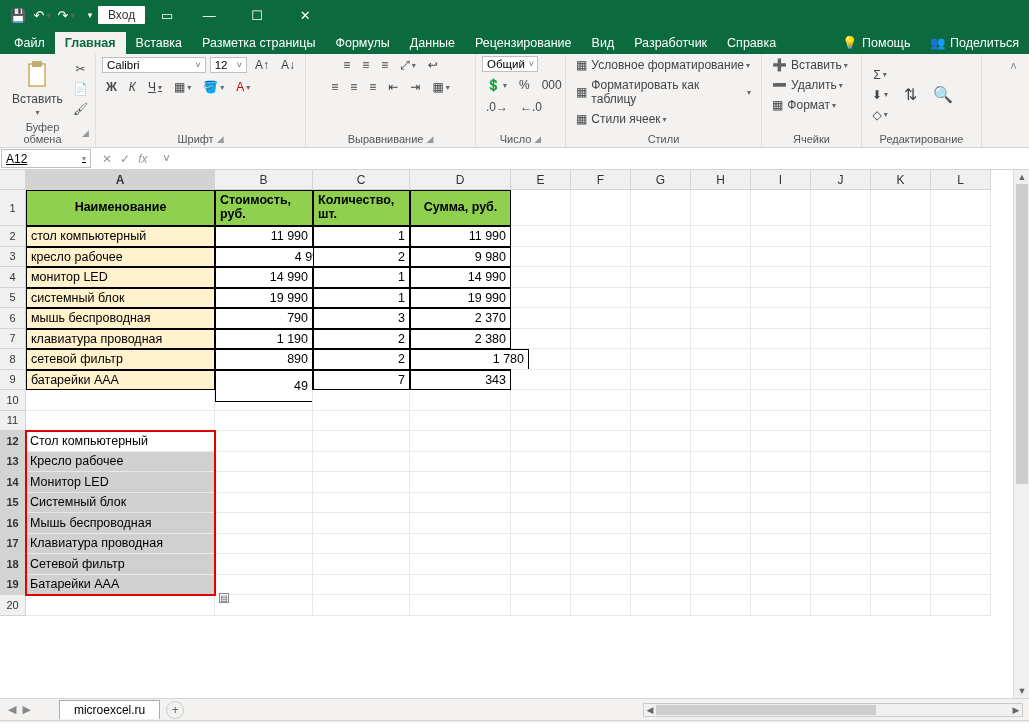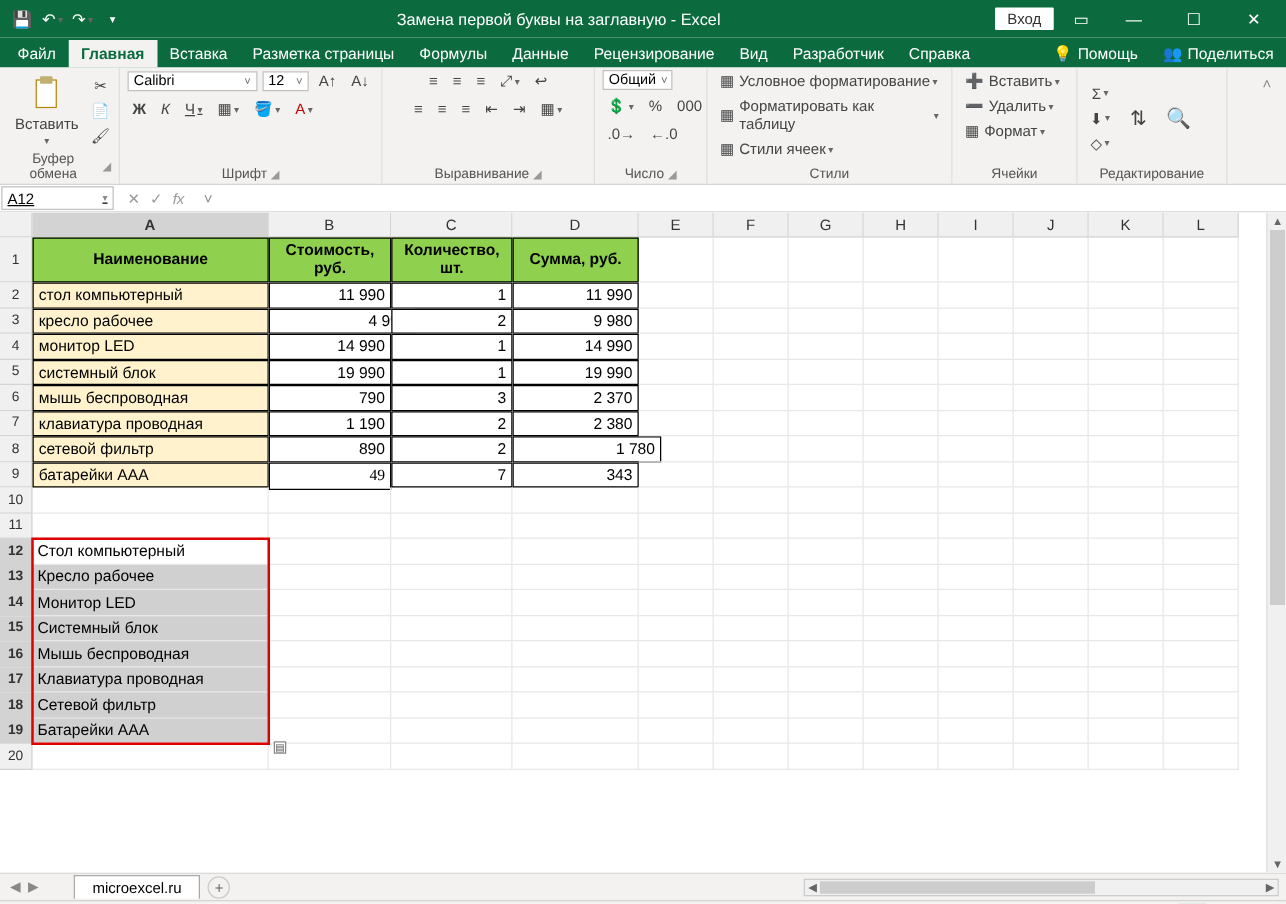"Замена первой буквы на заглавную" div.title { html: <div>Замена первой буквы на заглавную - Excel</div> -> none }
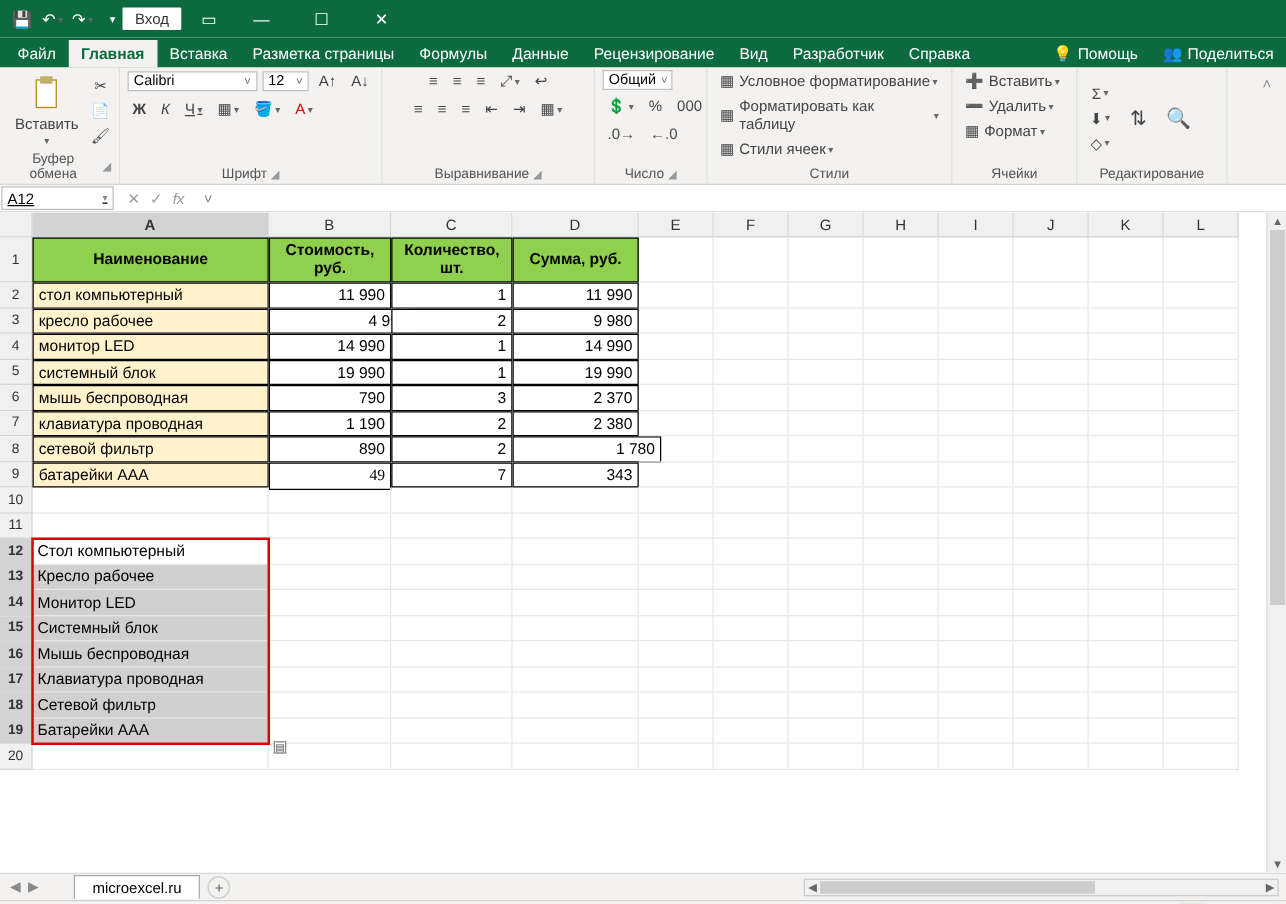"Наименование" .cell.hdr { text-align: center -> none }
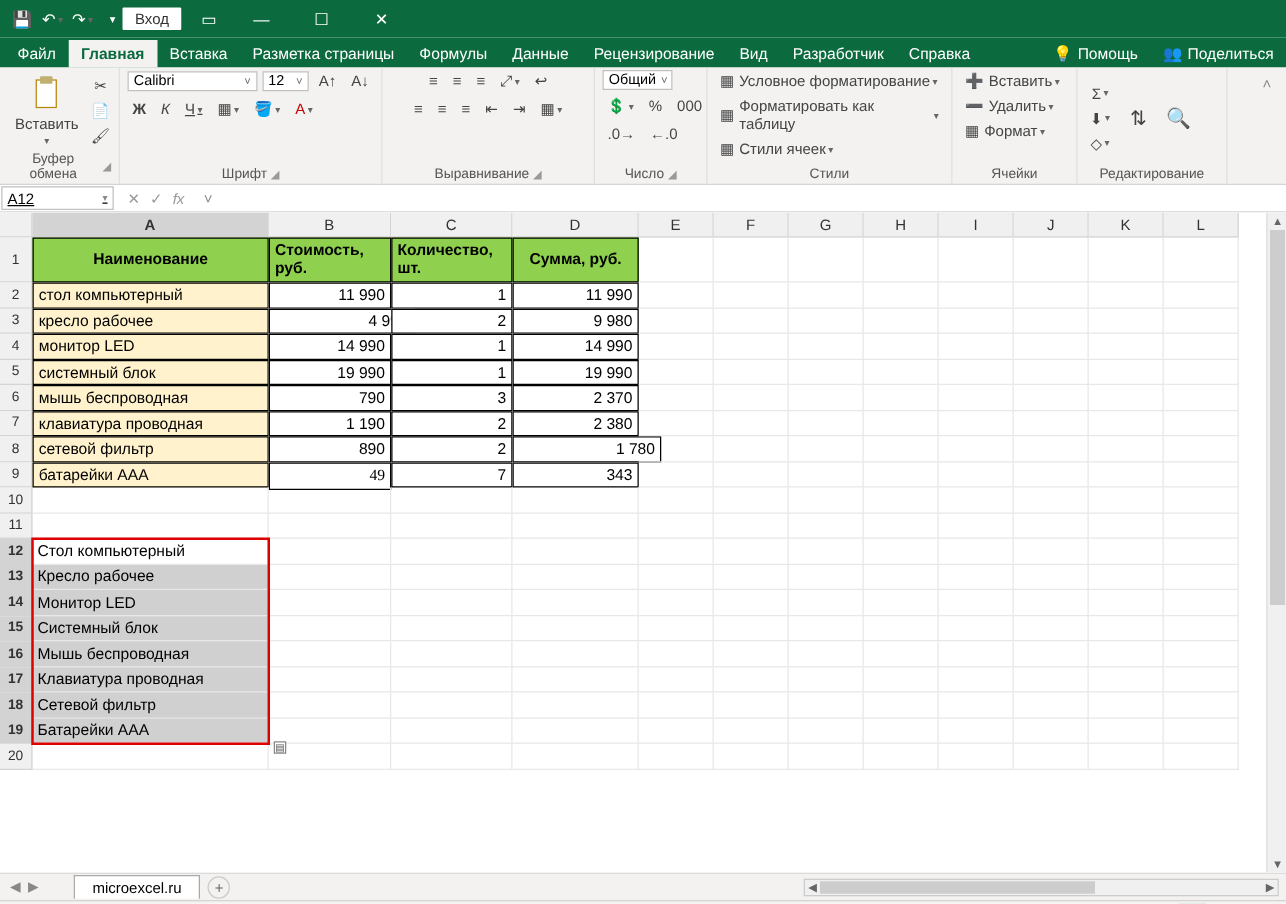"49" div.cell { font-family: Liberation Serif, serif -> none; height: 22px -> 32px }
